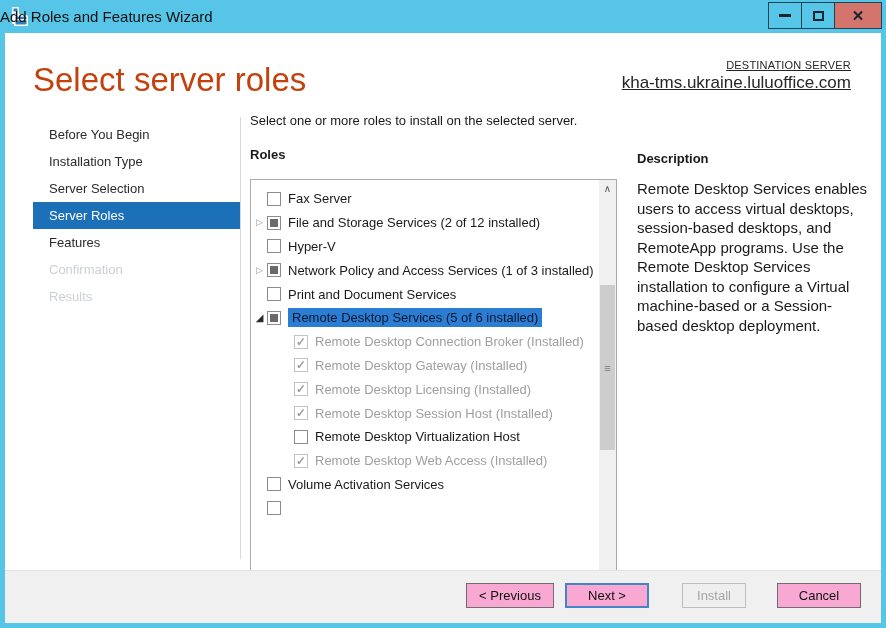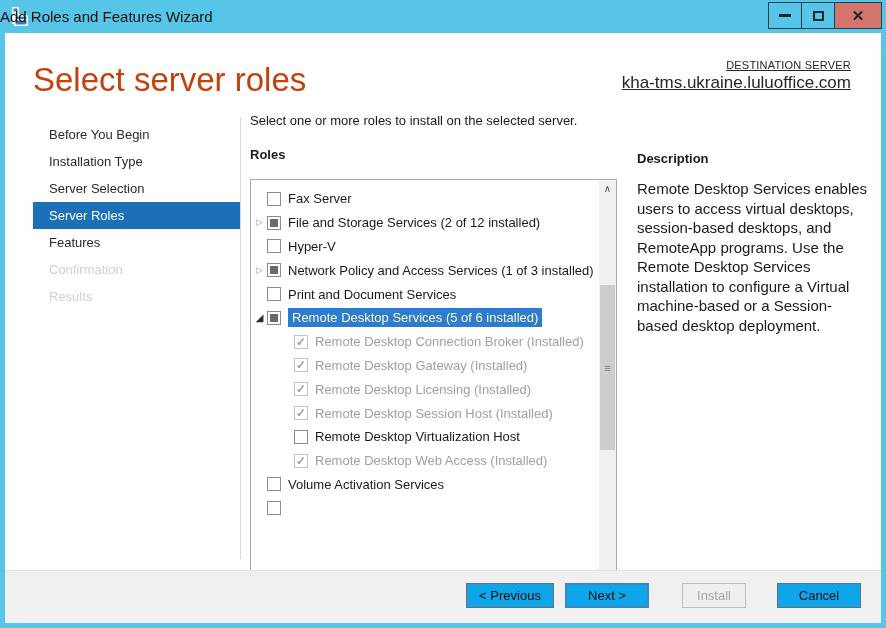"Remote Desktop Services (5 of" .row.selected .lbl { color: #fef9c3 -> #0f172a }
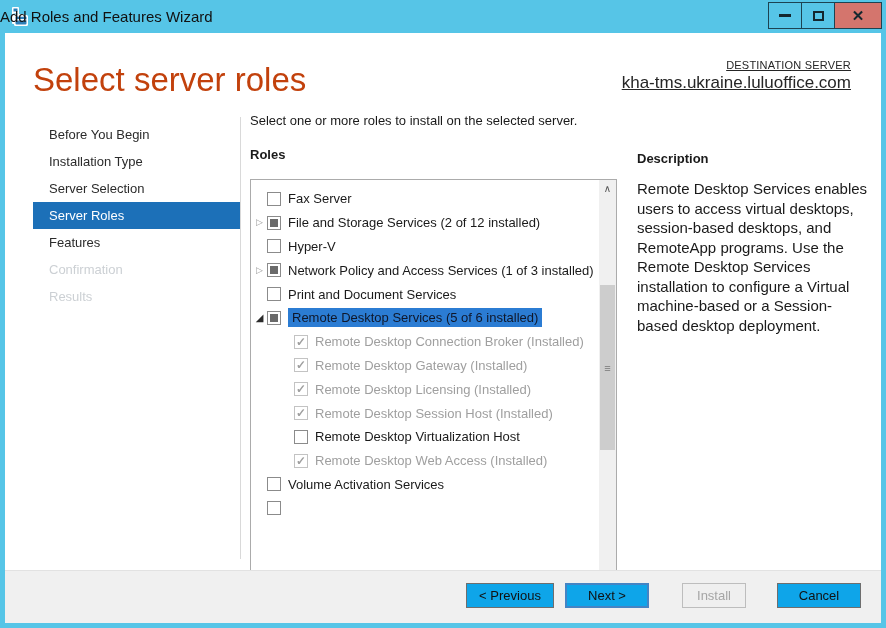"< Previous" .btn { background: #0ea5e9 -> #f9a8d4 }
